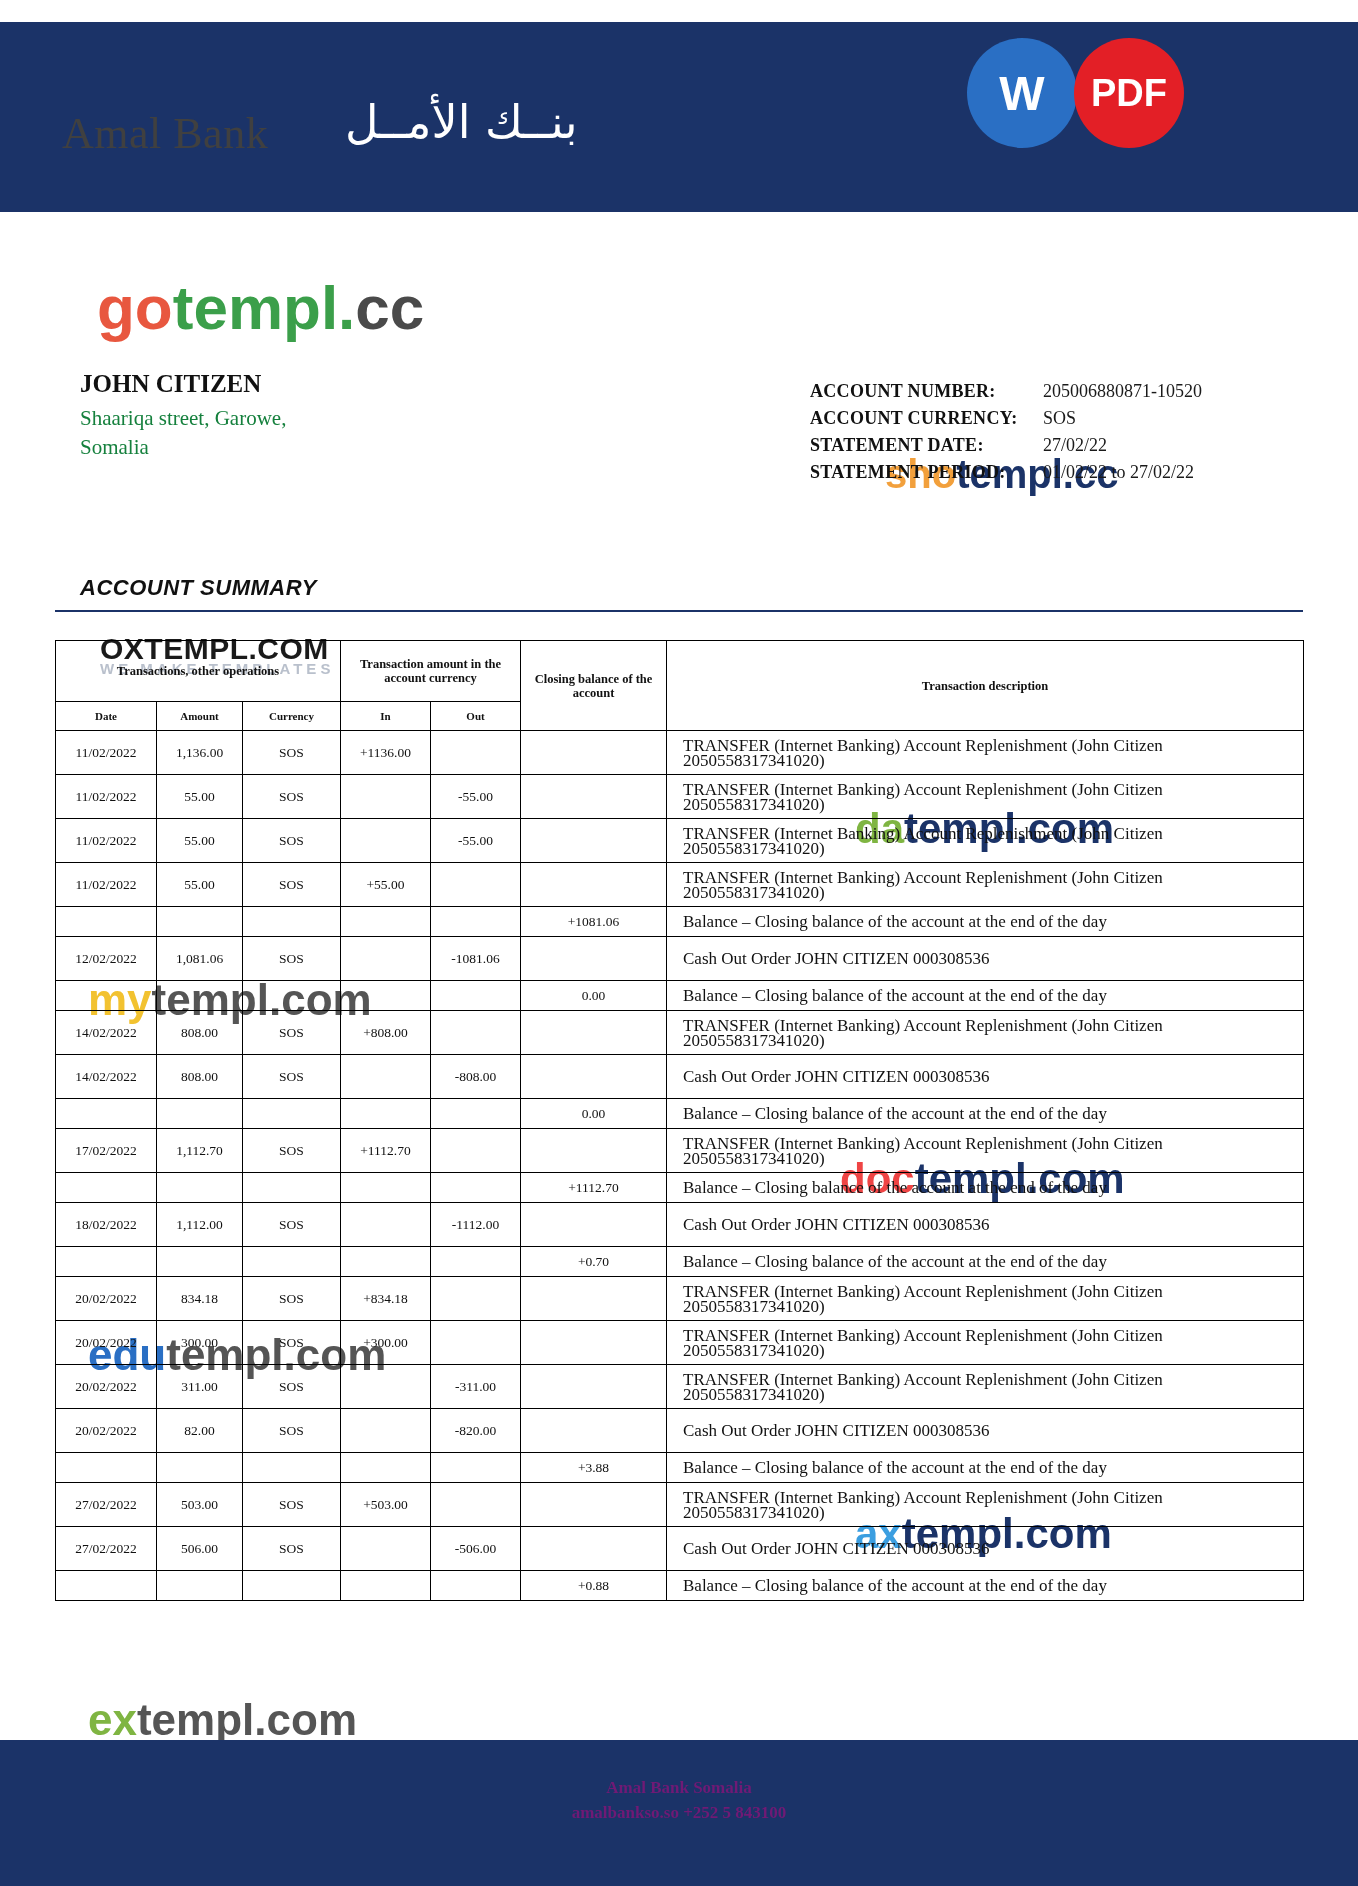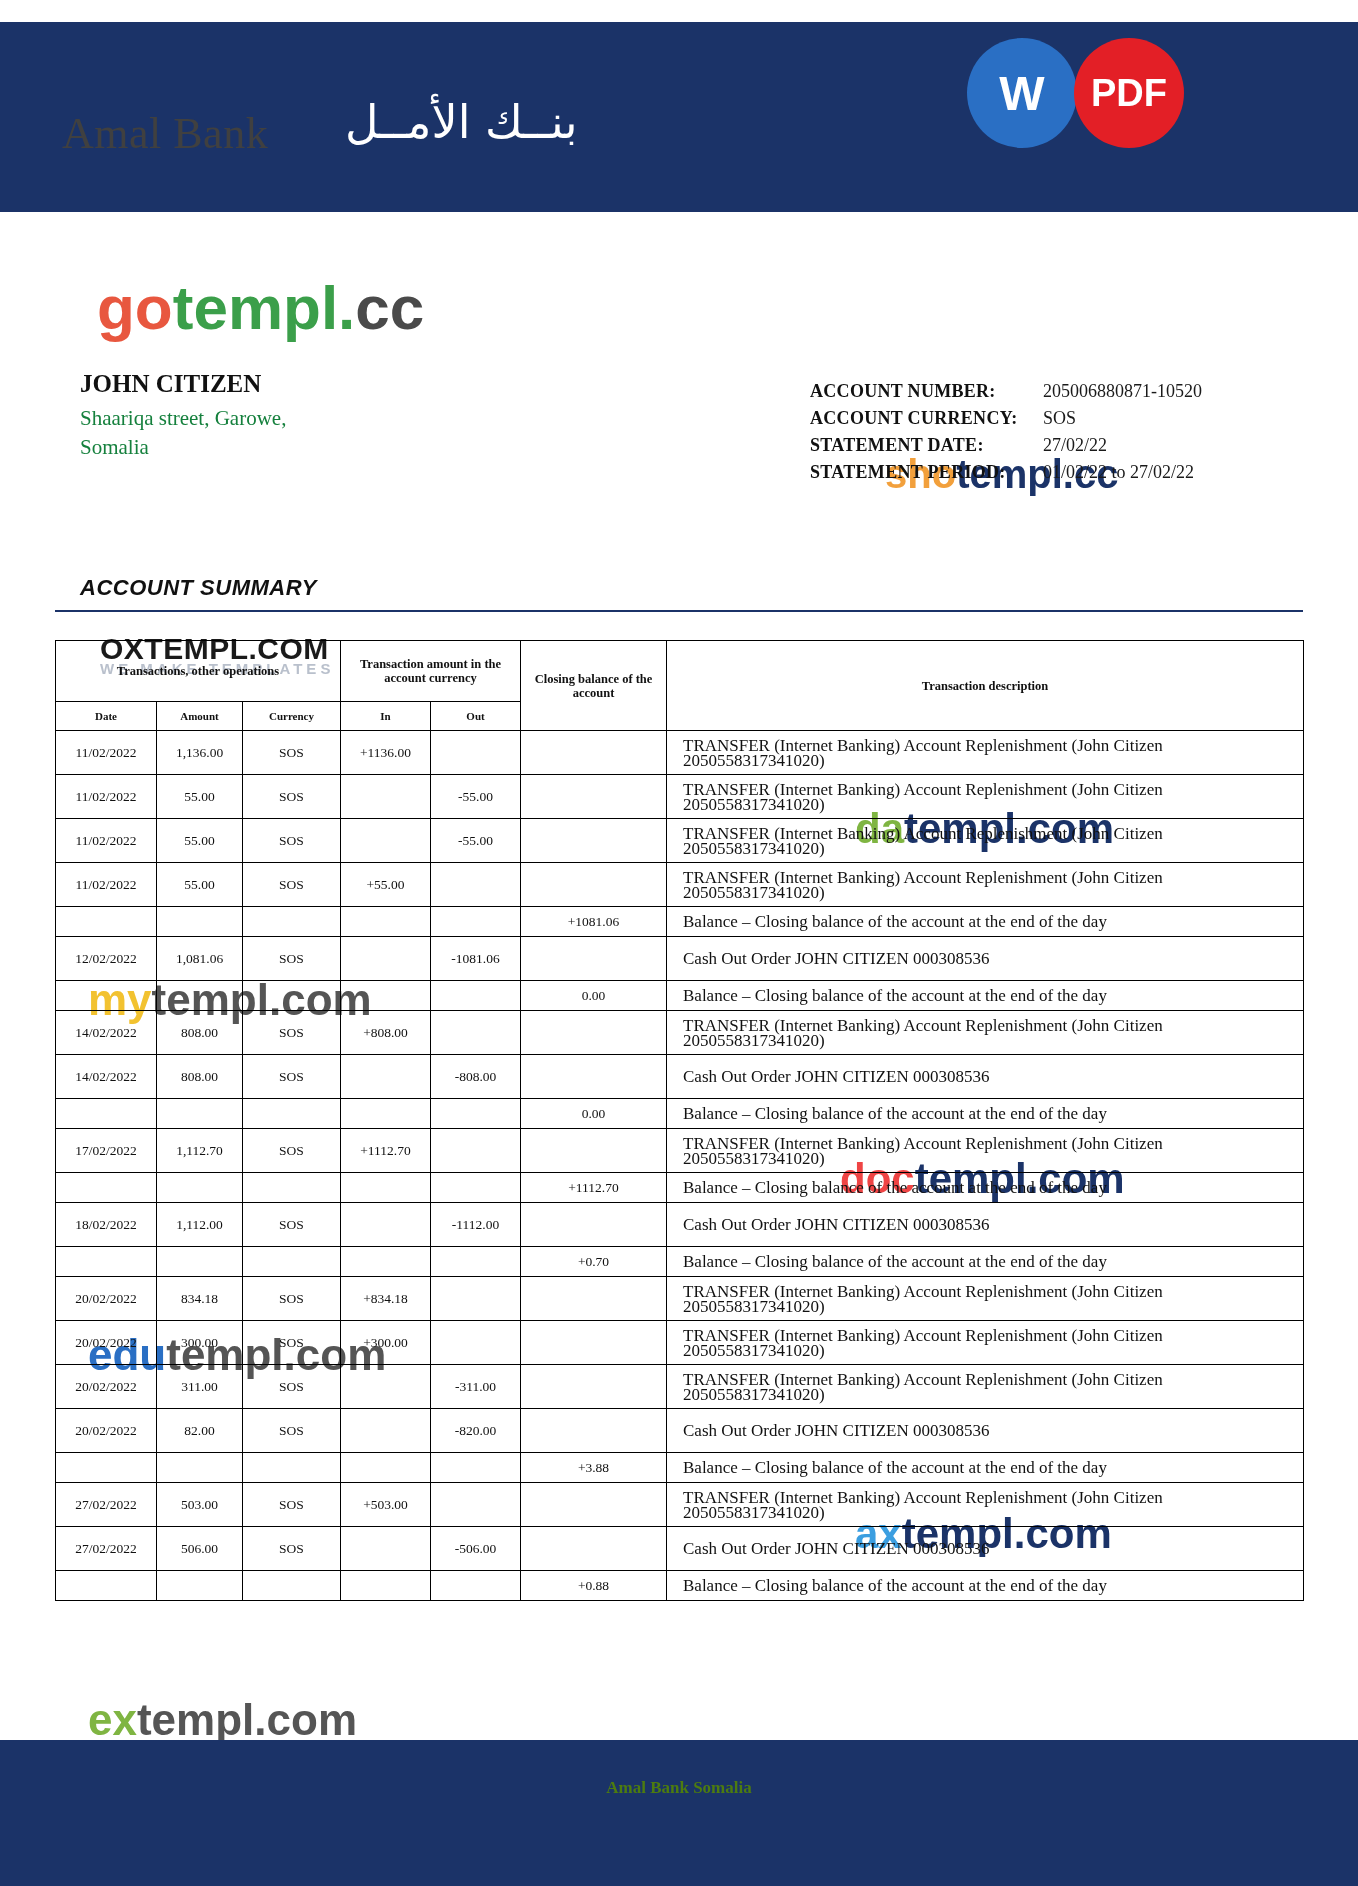"Amal Bank Somalia" .footer-text { color: #4d7c0f -> #701a75 }
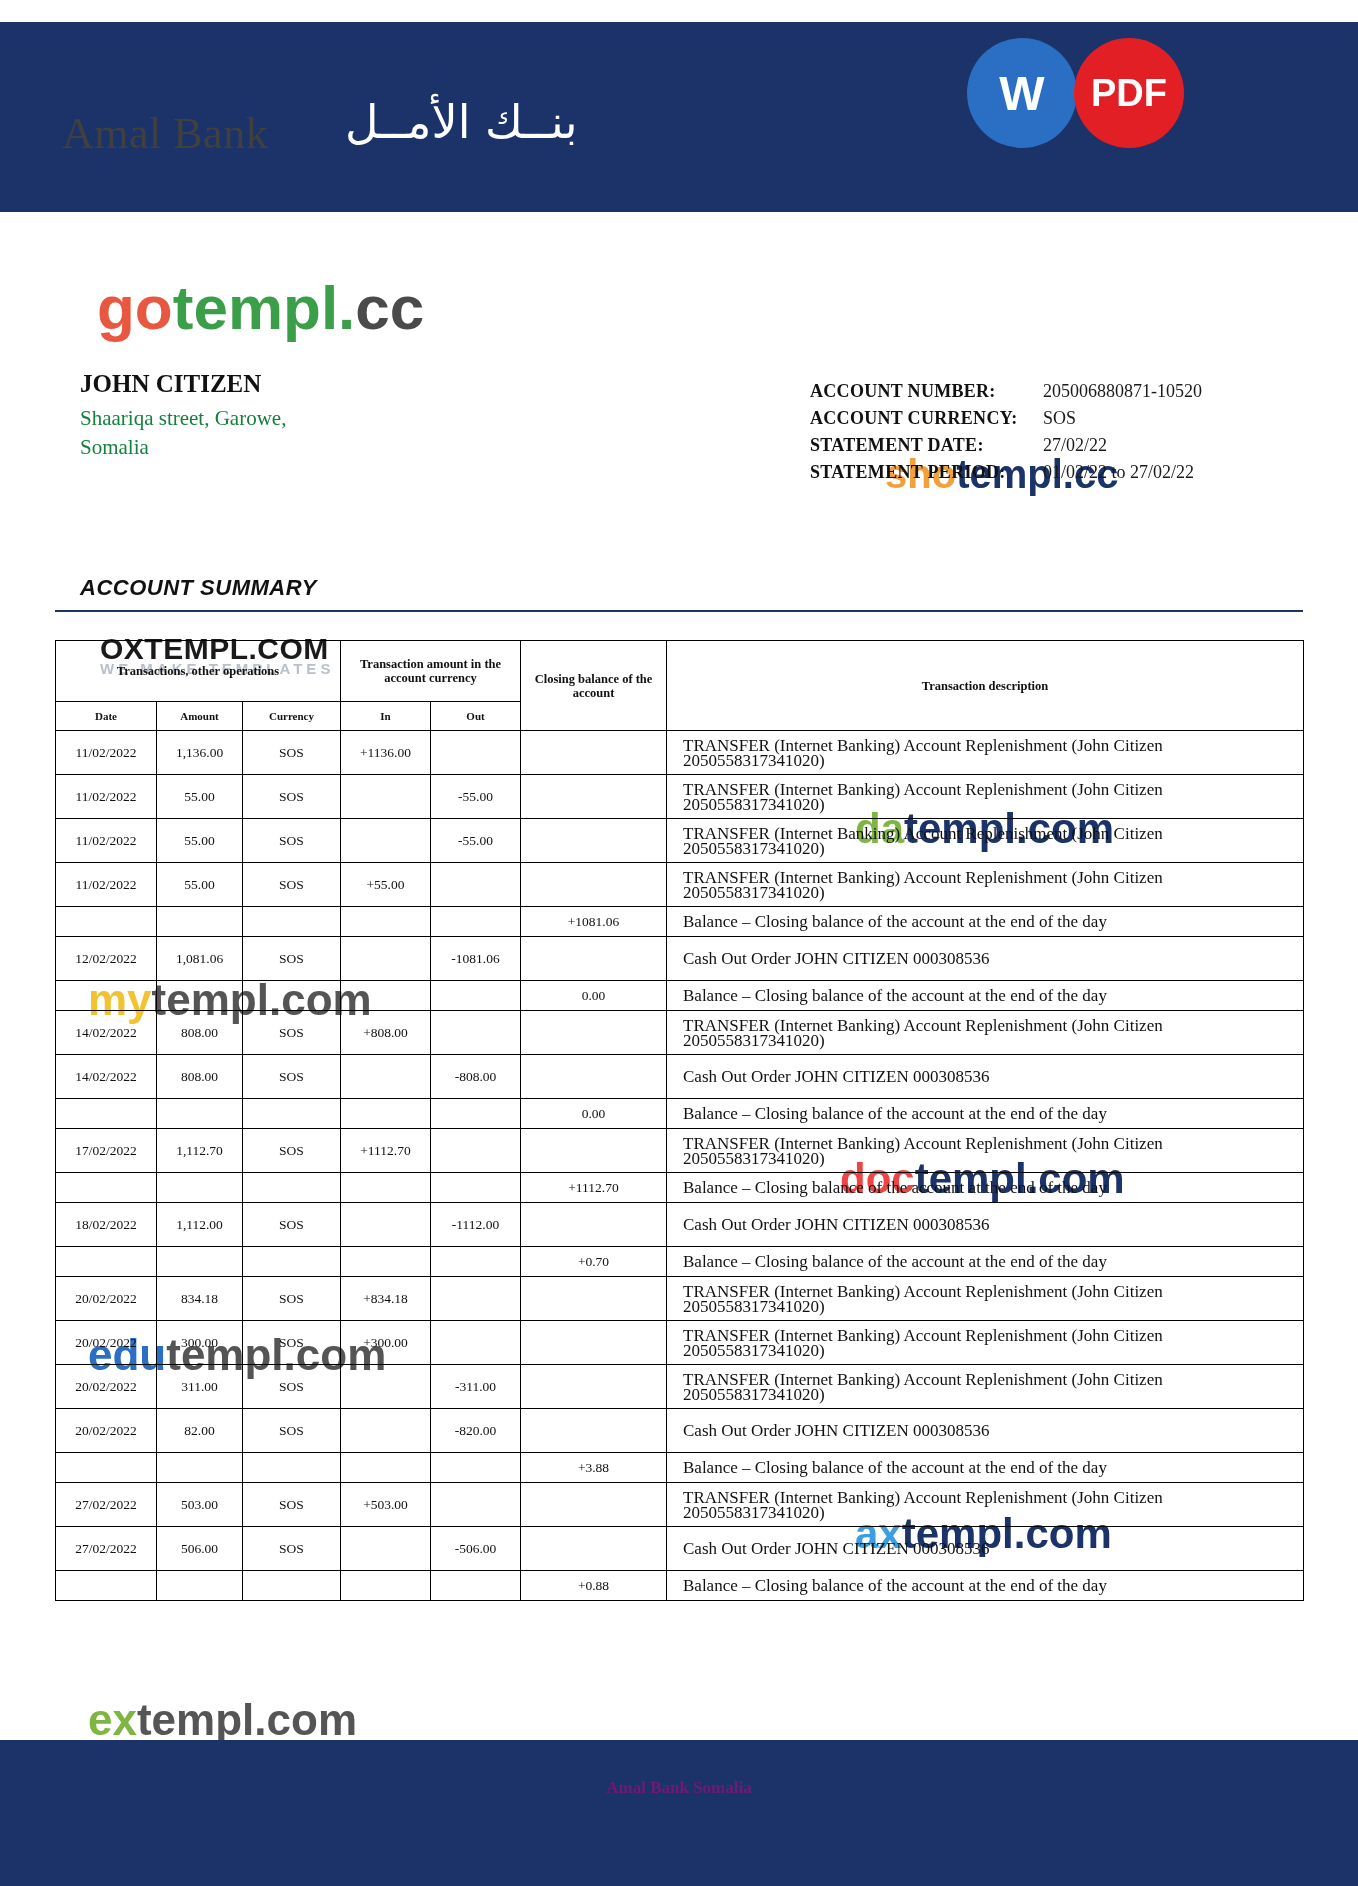"amalbankso.so +252 5 843100" div { html: none -> <div>amalbankso.so +252 5 843100</div> }
